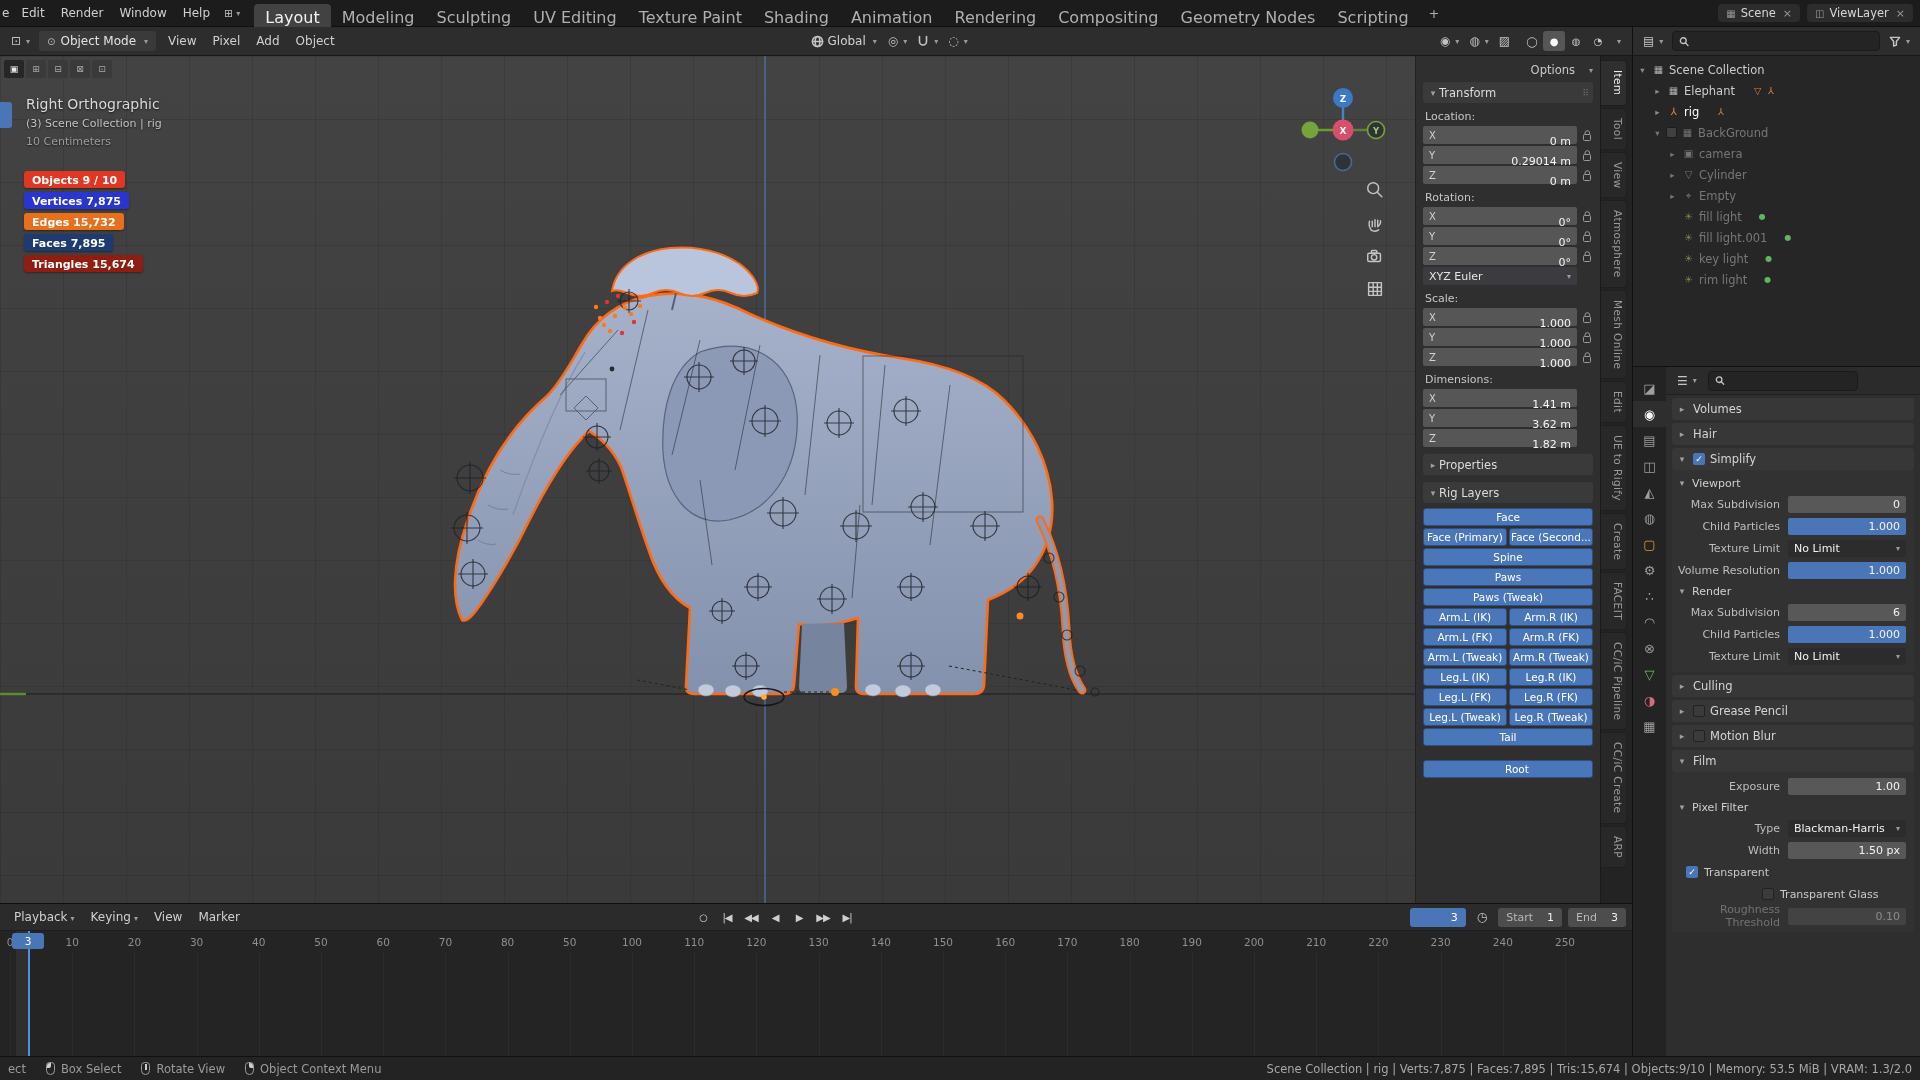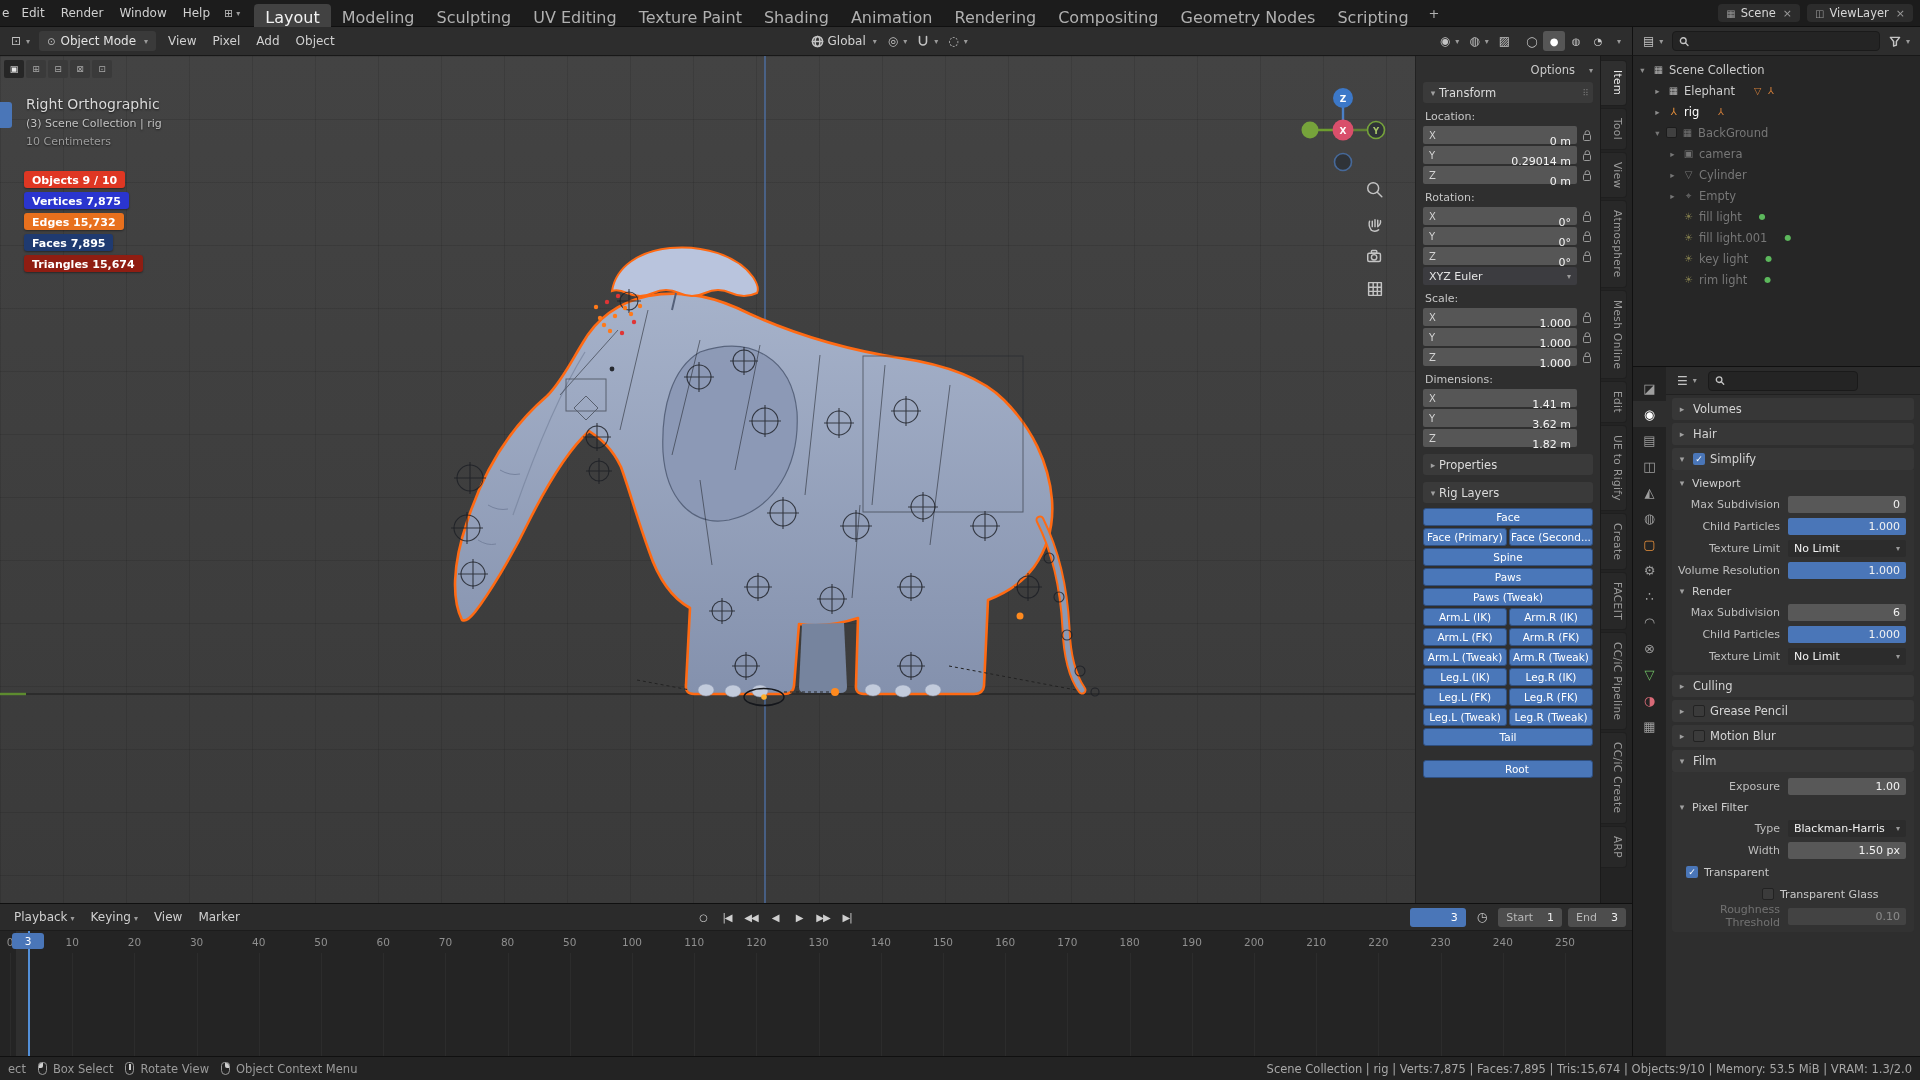"ect" .sb-left { gap: 12px -> 20px }
